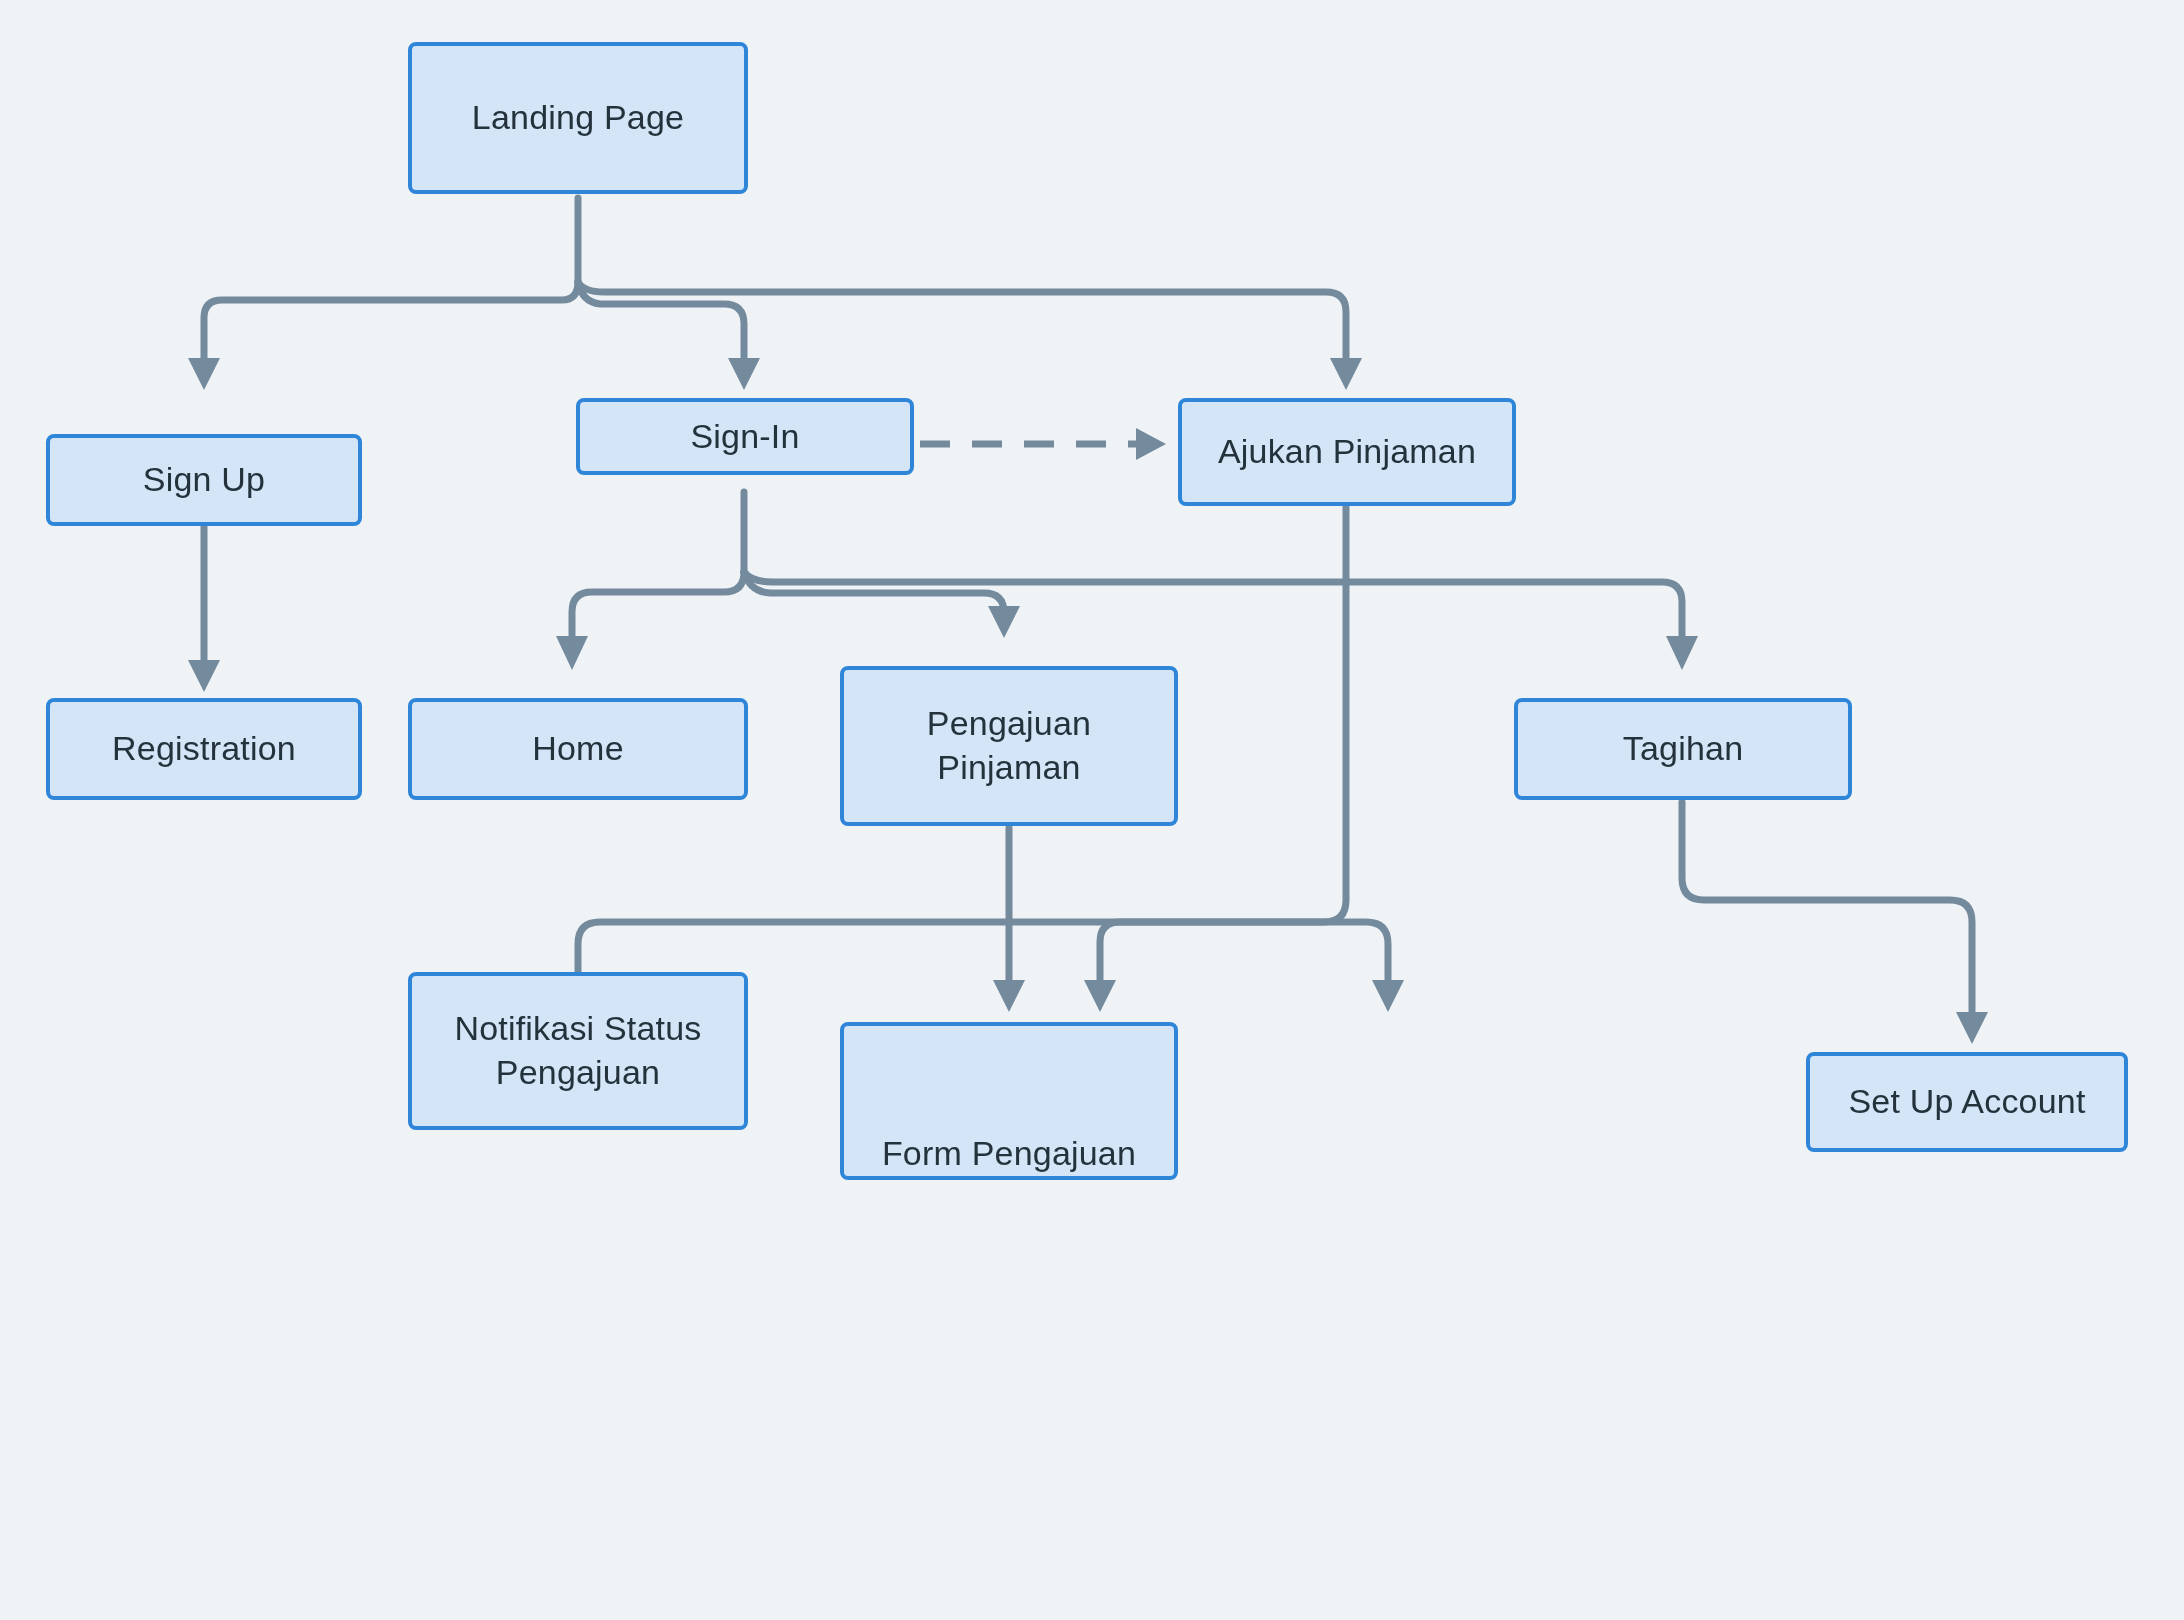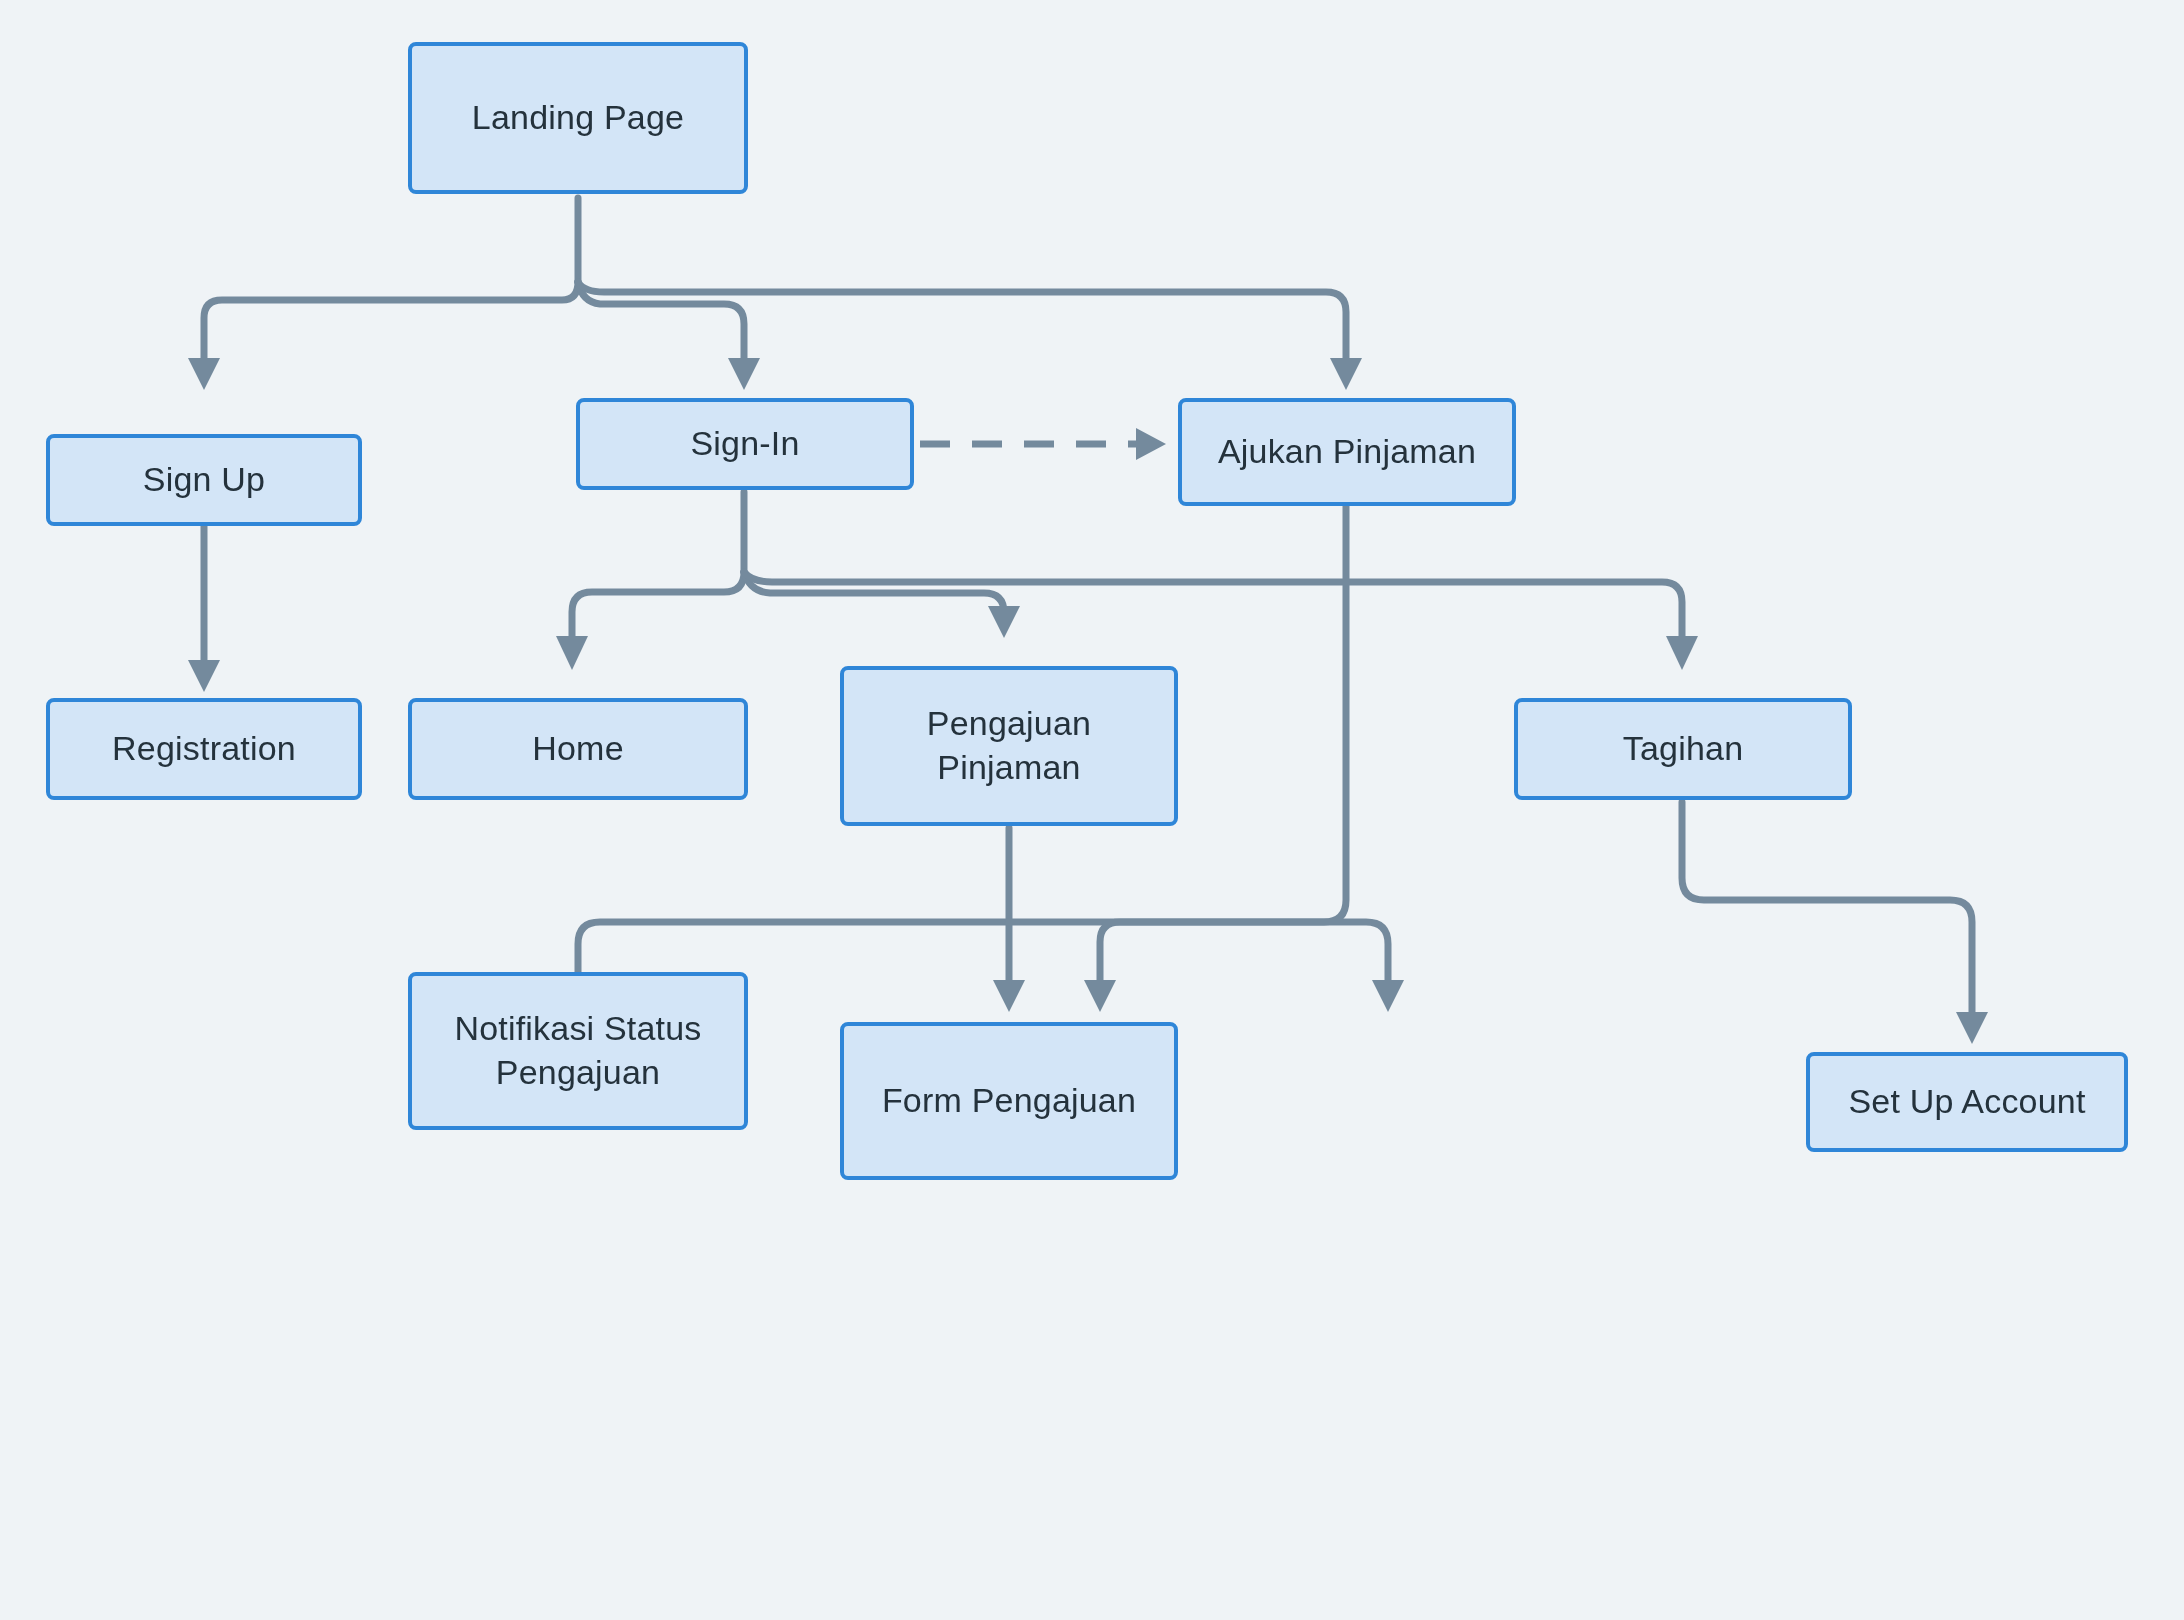"Sign-In" div.node { height: 92px -> 77px }
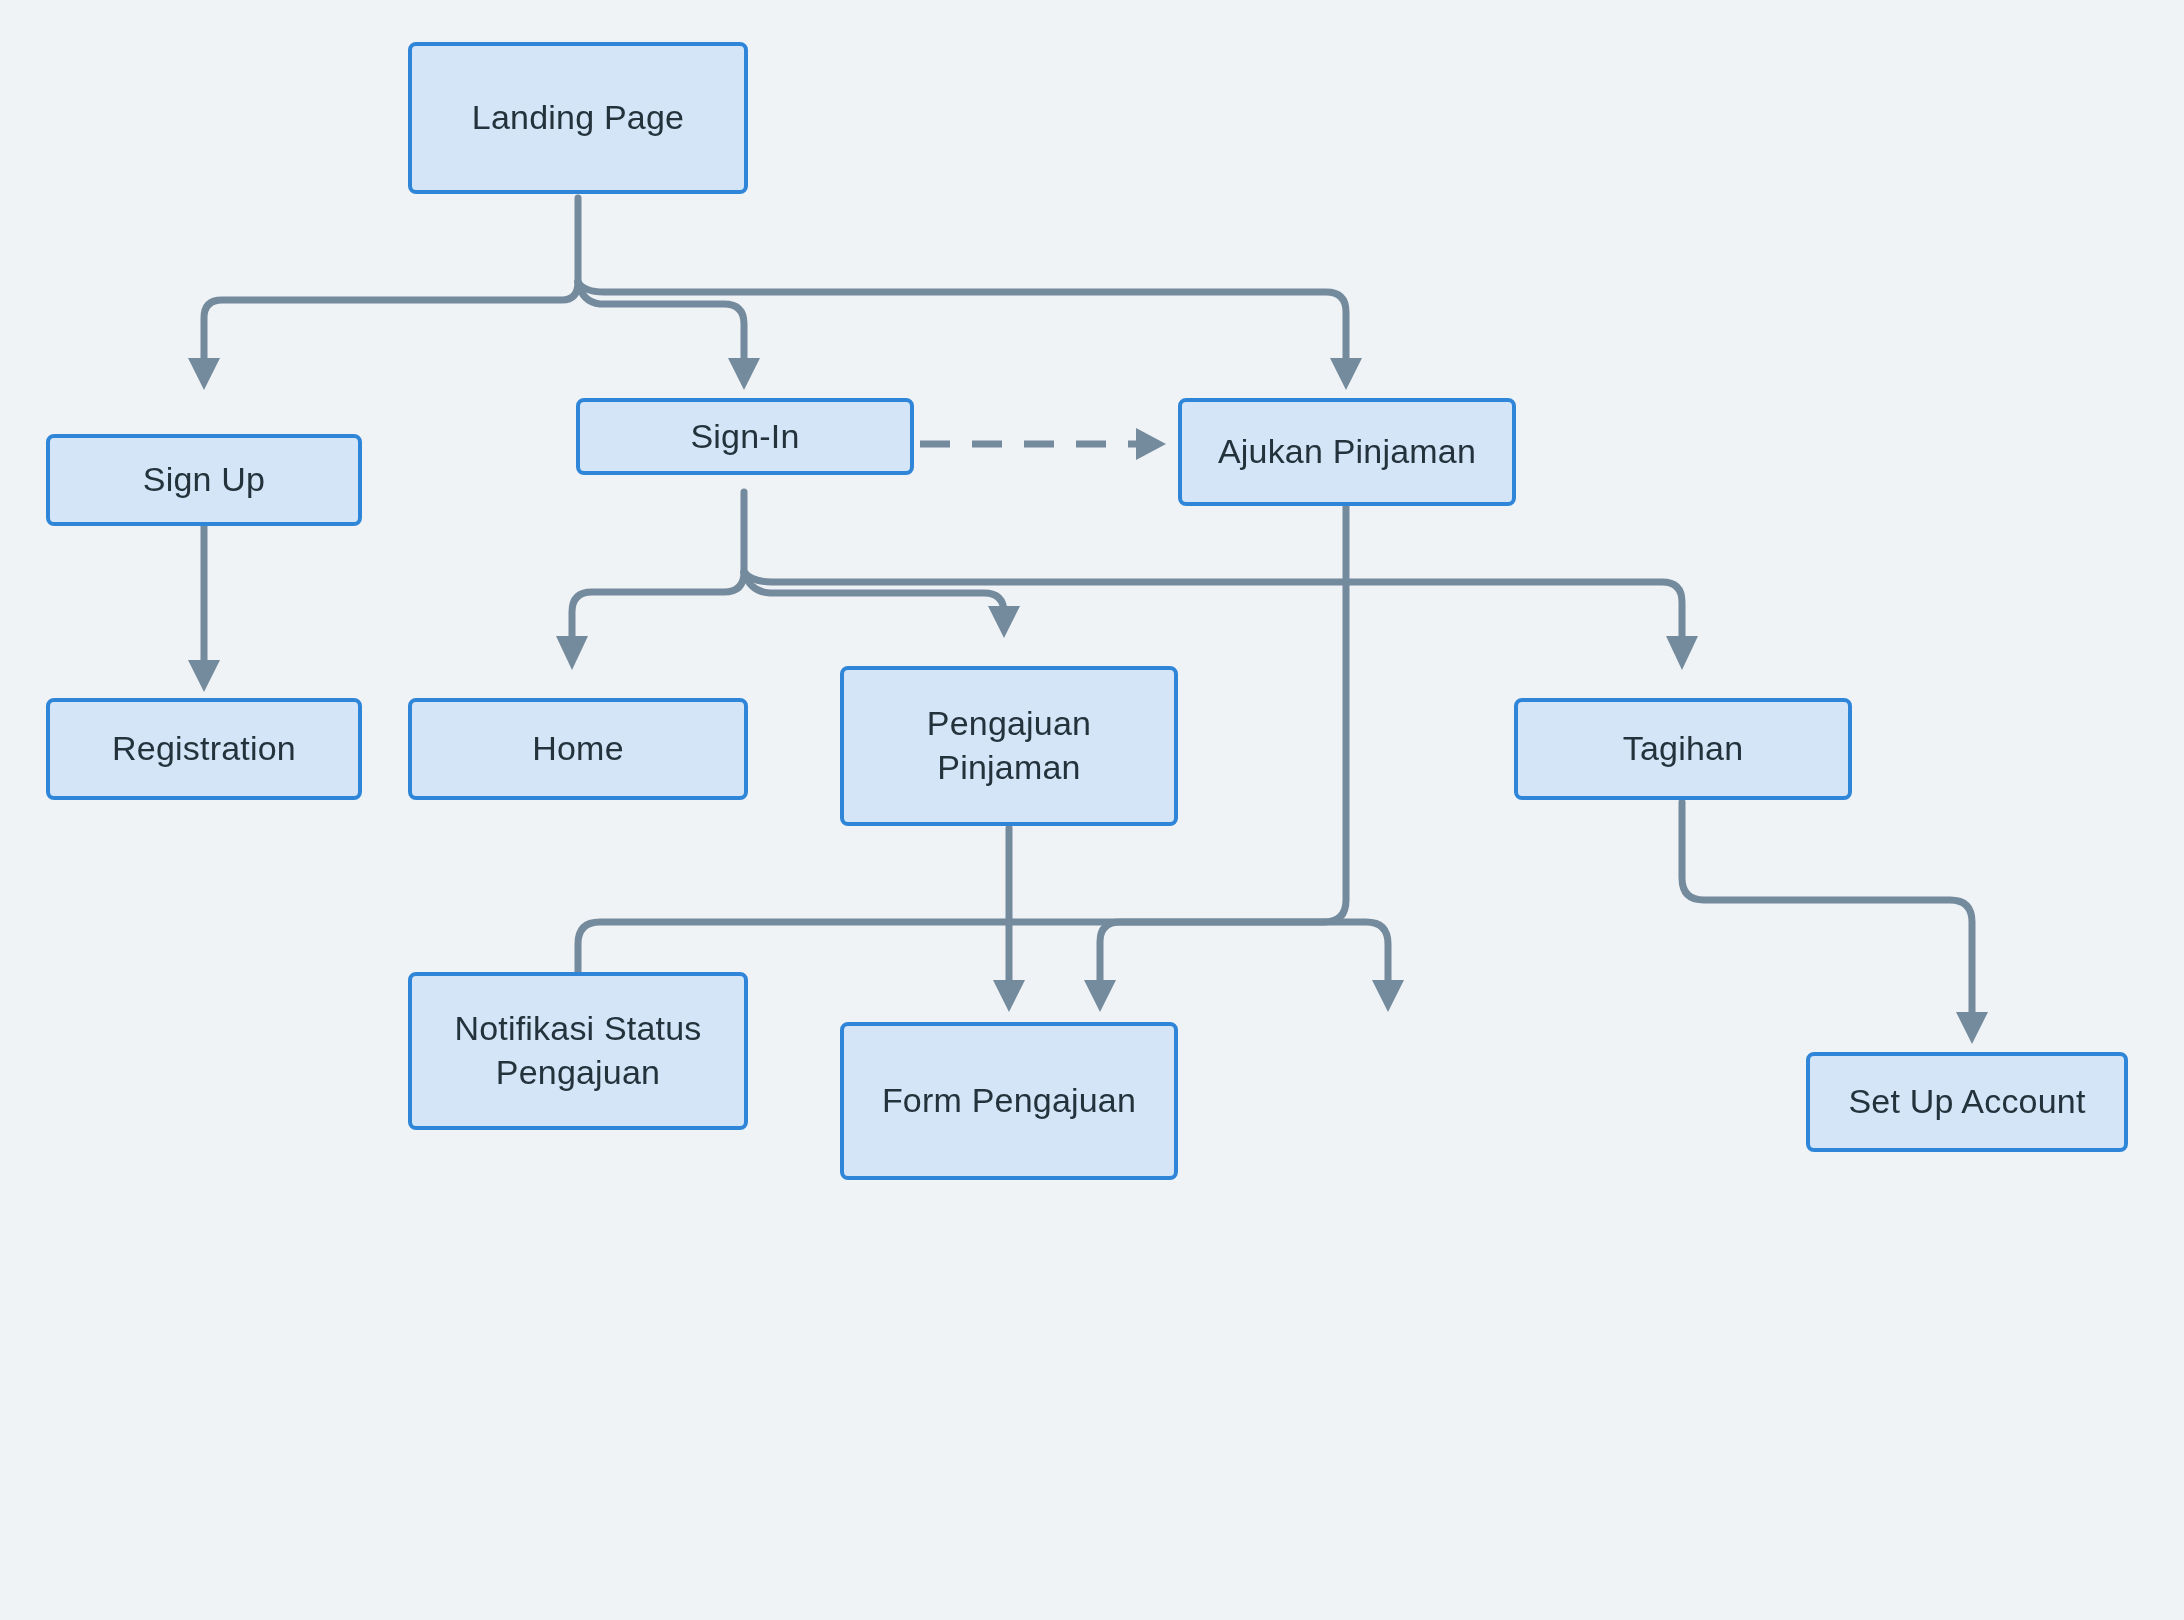"Form Pengajuan" div.node { align-items: none -> flex-end }
